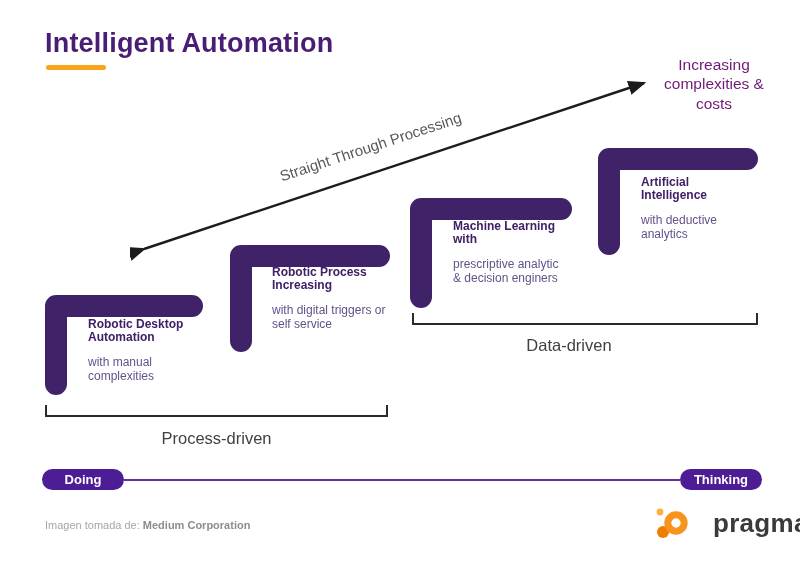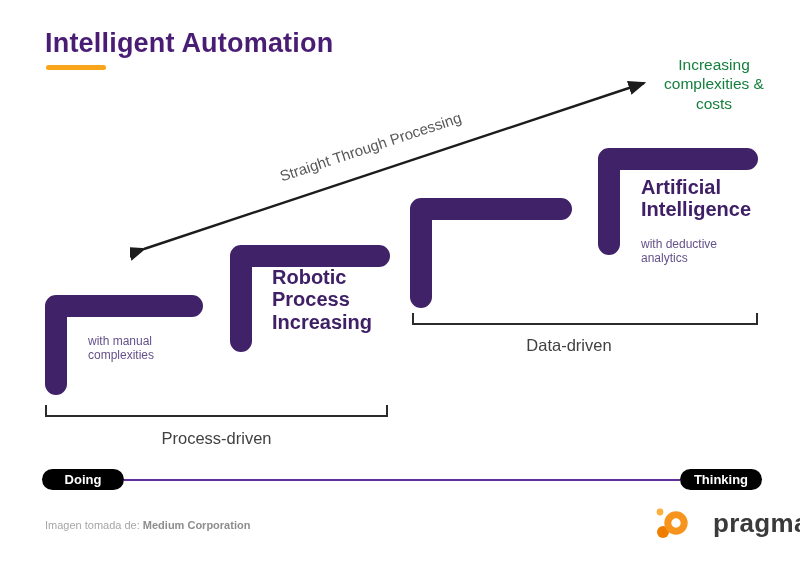"Increasing complexities & costs" .complexity-note { color: #15803d -> #701a75 }
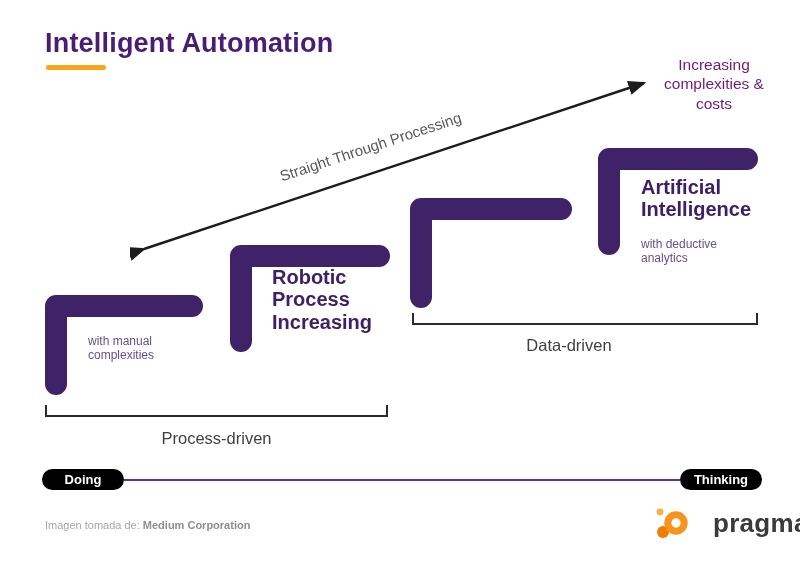"Artificial Intelligence" .st-head { font-size: 20px -> 12px }
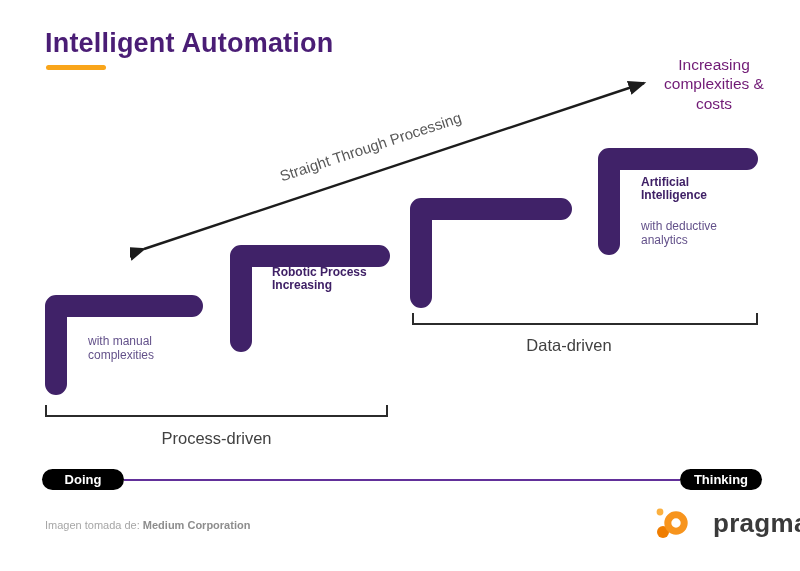"Machine Learning with" div.st-head { html: none -> <div>Machine Learning with</div> }
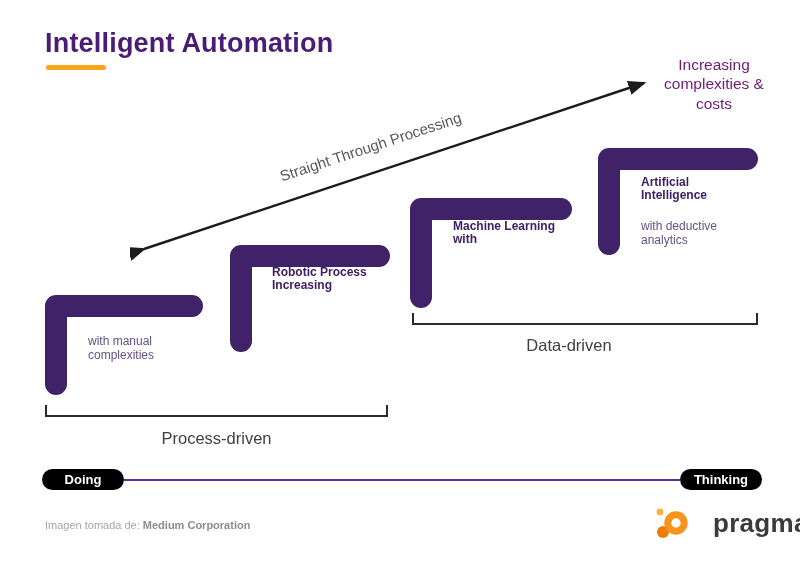"with deductive analytics" .st-sub { margin-top: 16px -> 10px }
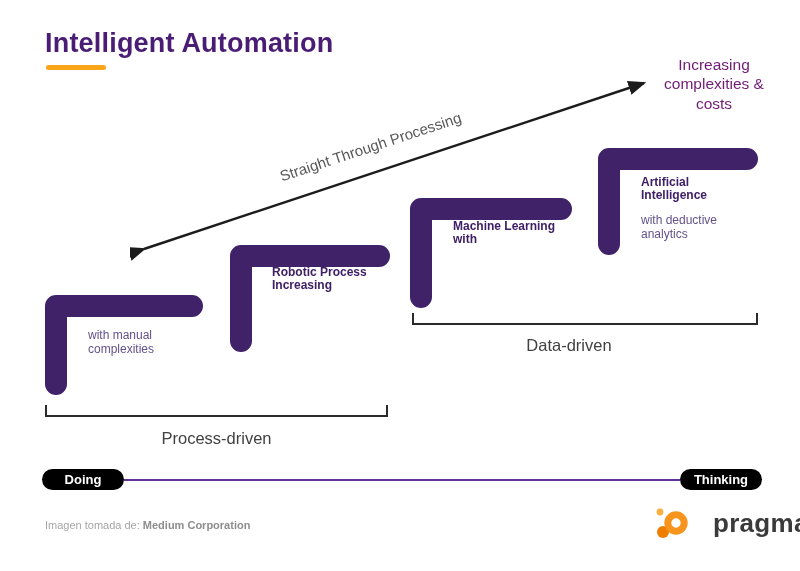"prescriptive analytic & decision" div.st-sub { html: none -> <div>prescriptive analytic &amp; decision enginers</div> }
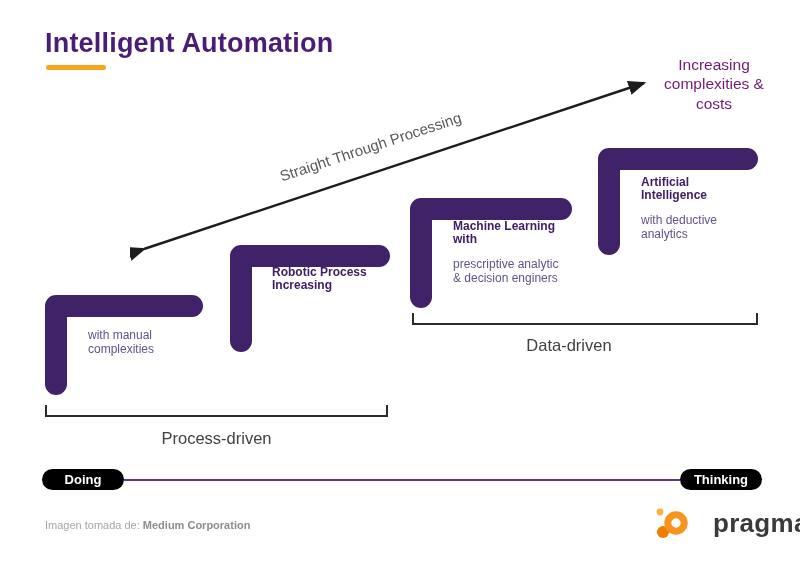"with digital triggers or self" div.st-sub { html: none -> <div>with digital triggers or self service</div> }
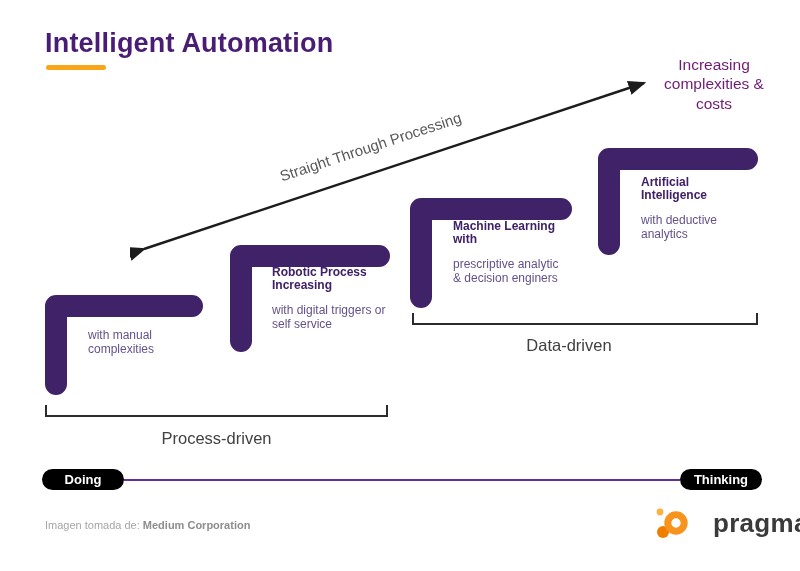"Robotic Desktop Automation" div.st-head { html: none -> <div>Robotic Desktop Automation</div> }
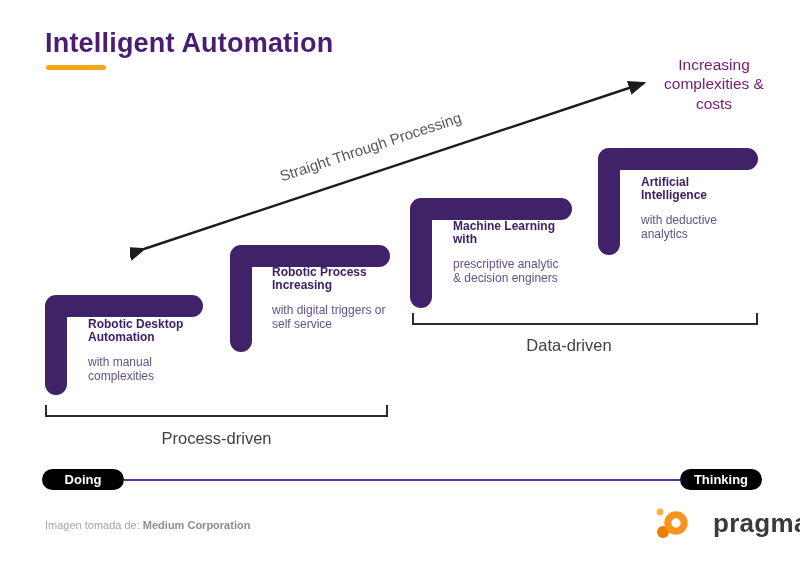"Doing" .pill { background: #000000 -> #4c1d95 }
